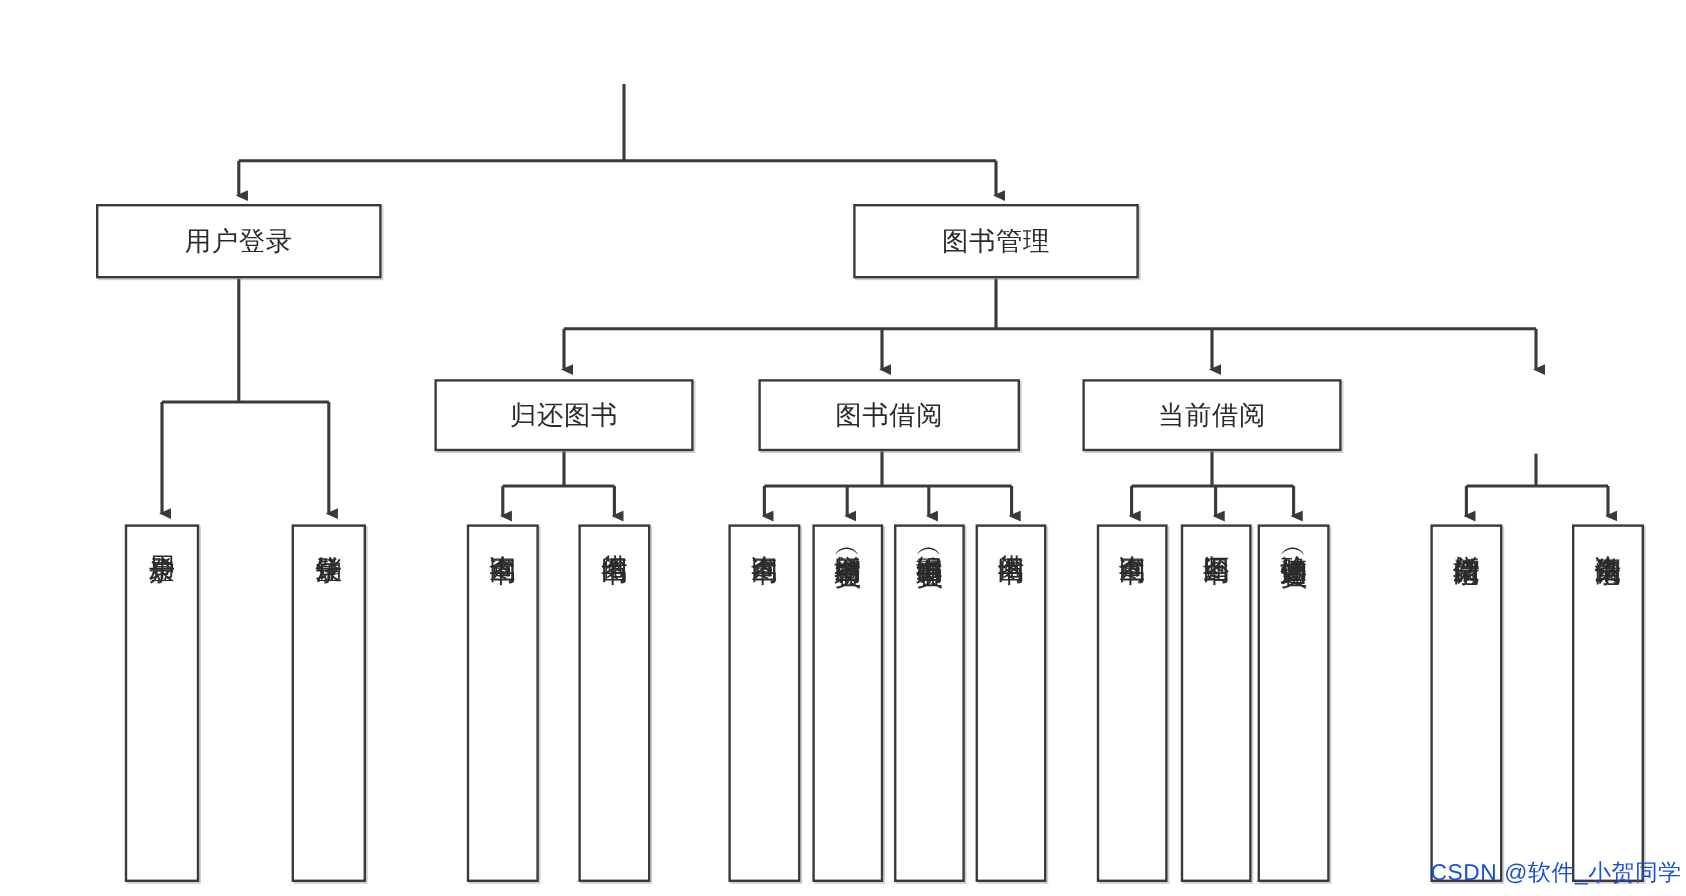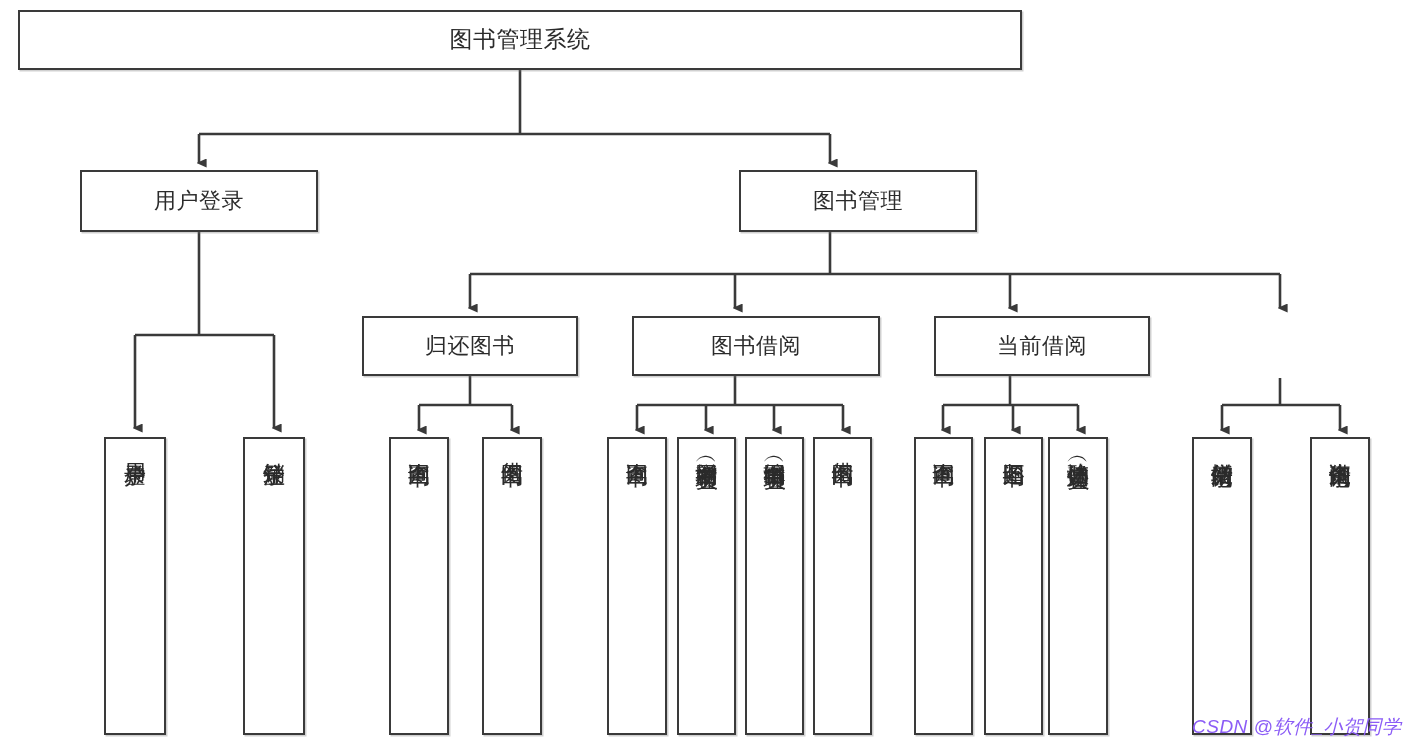"图书管理系统" div.node { html: <div> <span>图书管理系统</span> </div> -> none }
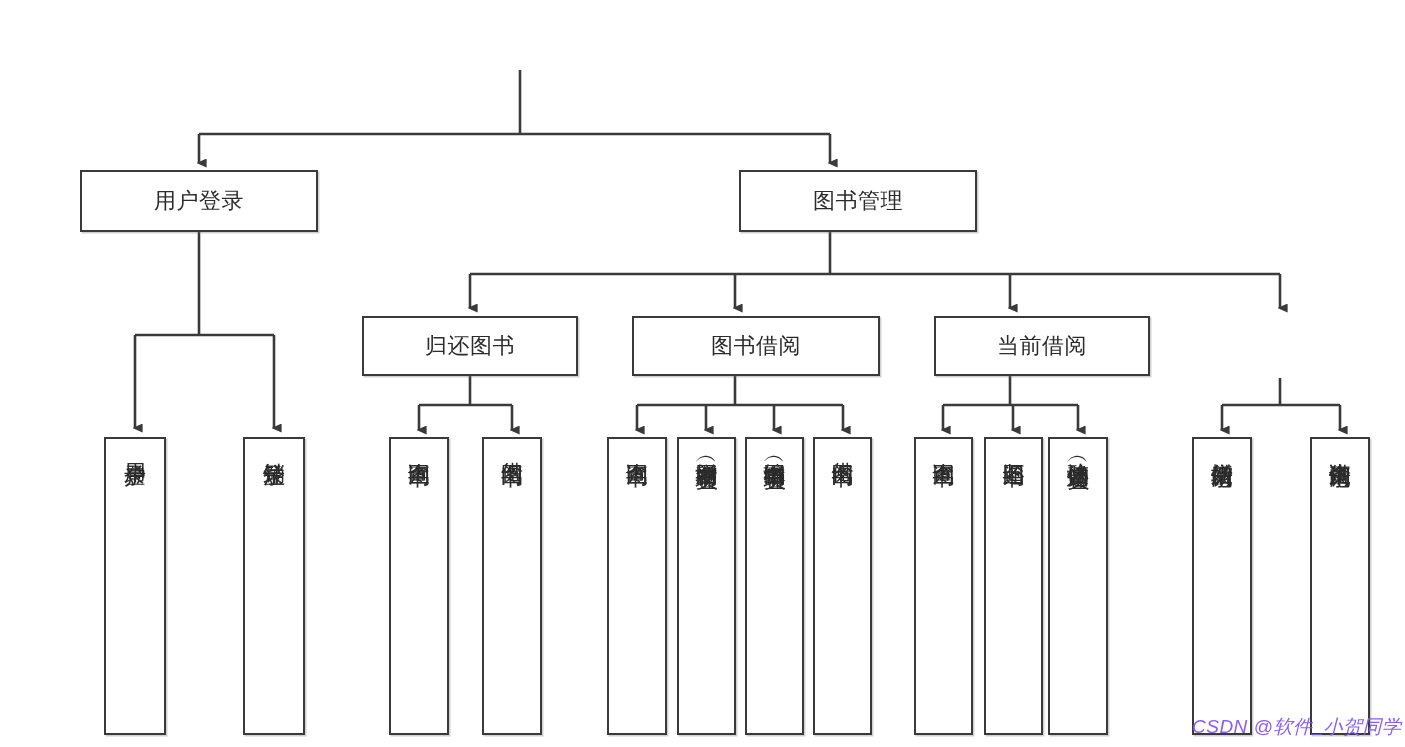"图书管理" div.node { margin-left: 28px -> none }
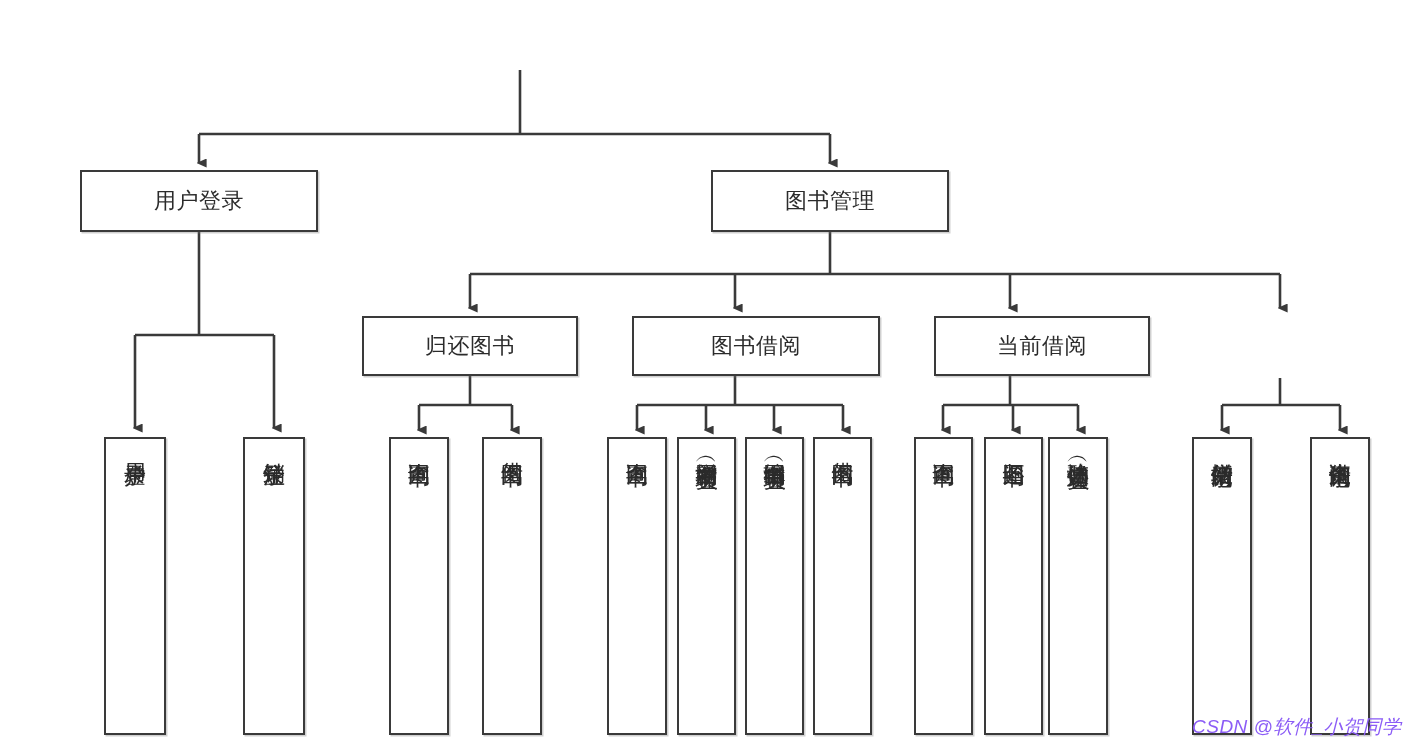"图书借阅" div.node { width: 248px -> 218px }
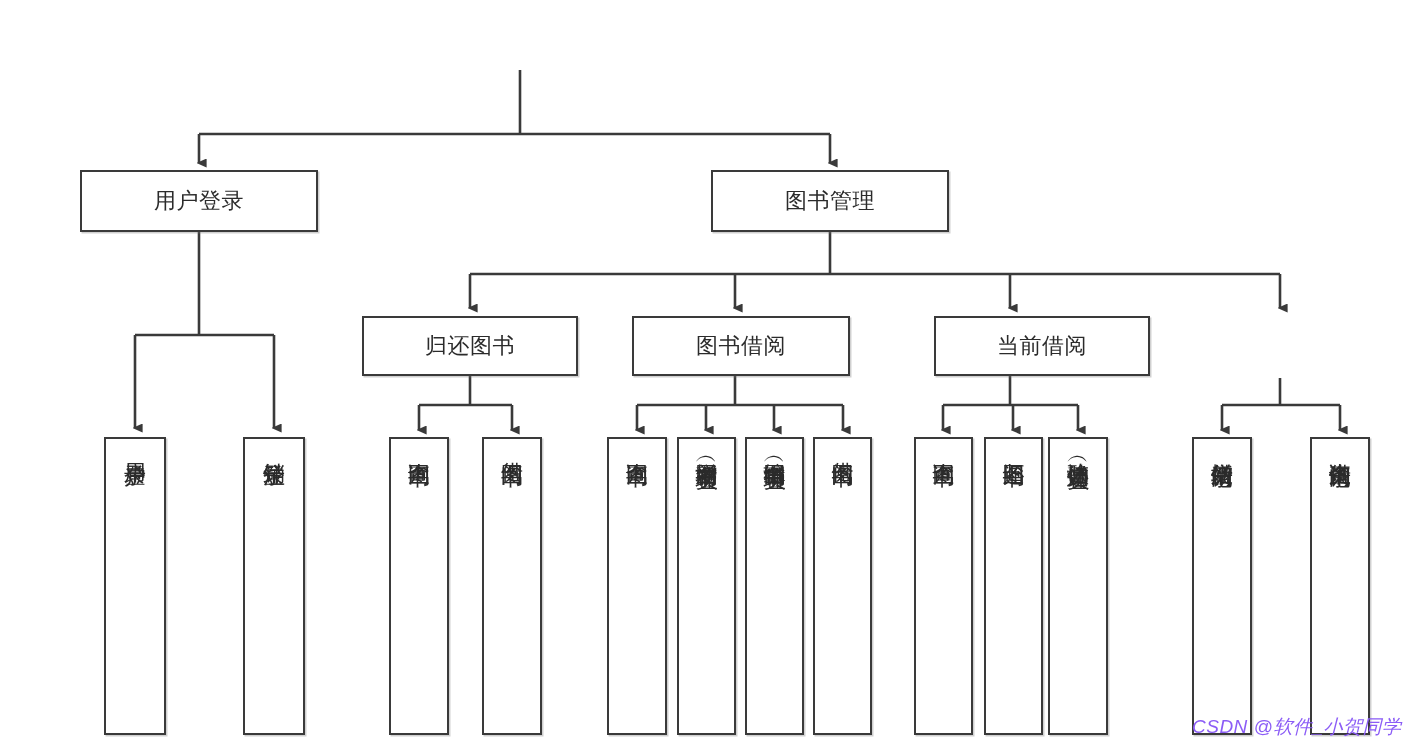"当前借阅" div.node { margin-left: 32px -> none }
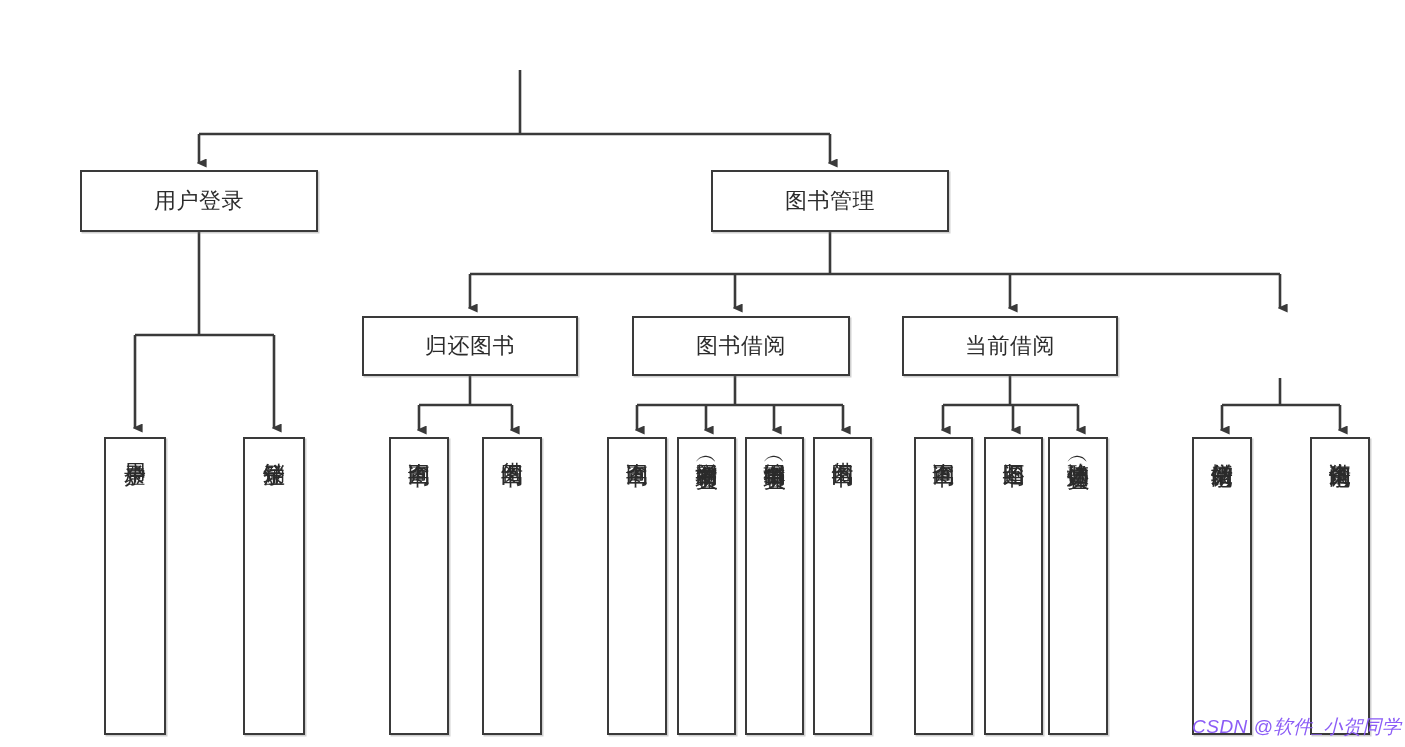"CSDN @软件_小贺同学" .watermark { color: #8b5cf6 -> #1d4ed8; font-style: italic -> none }
